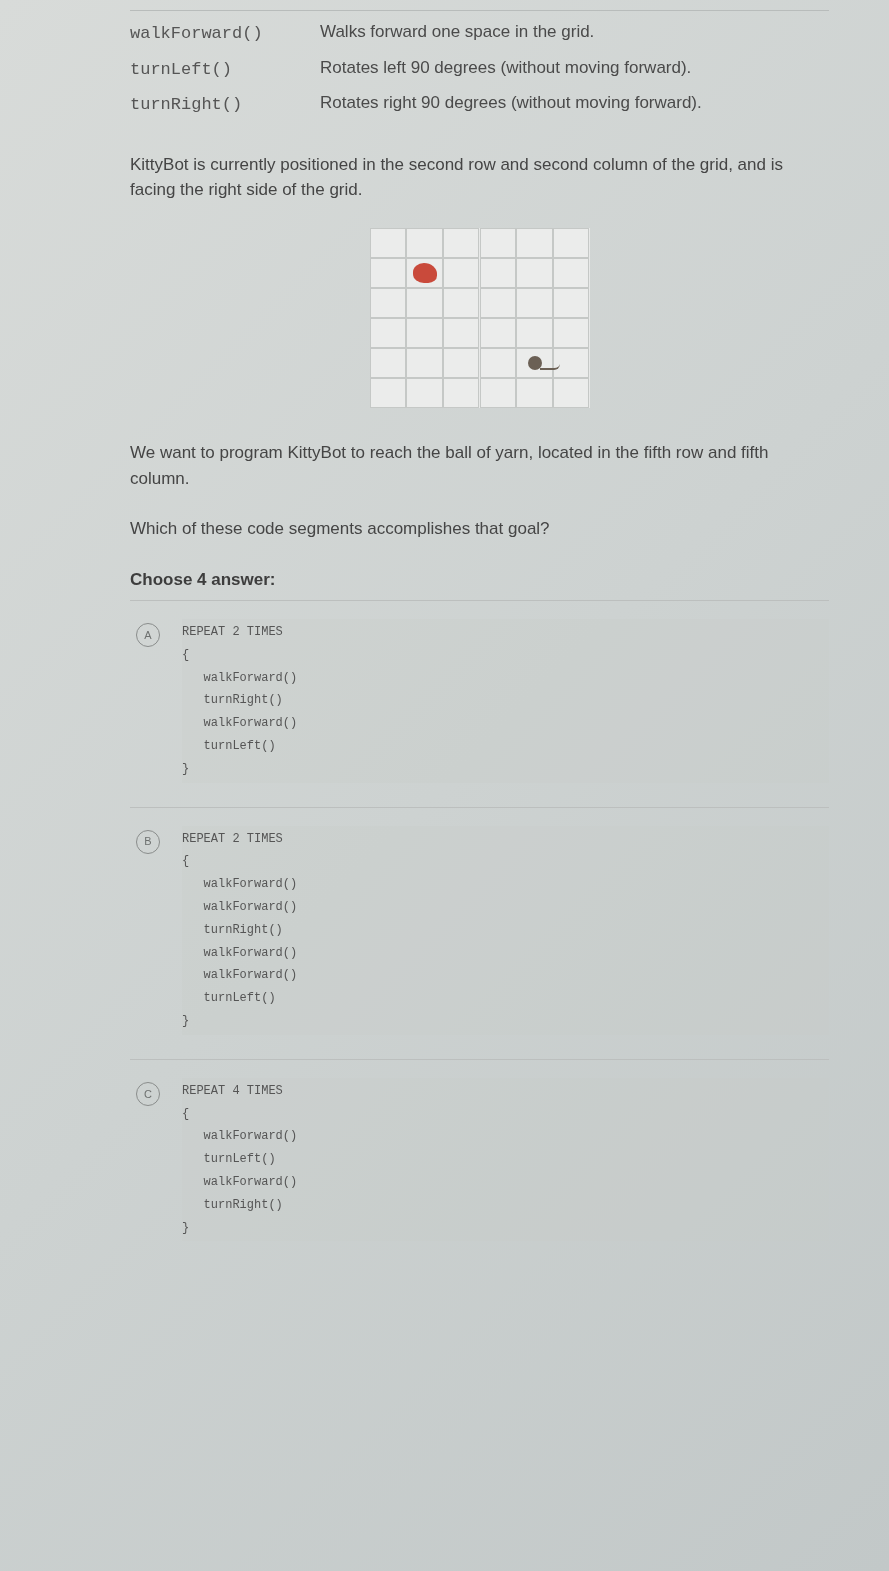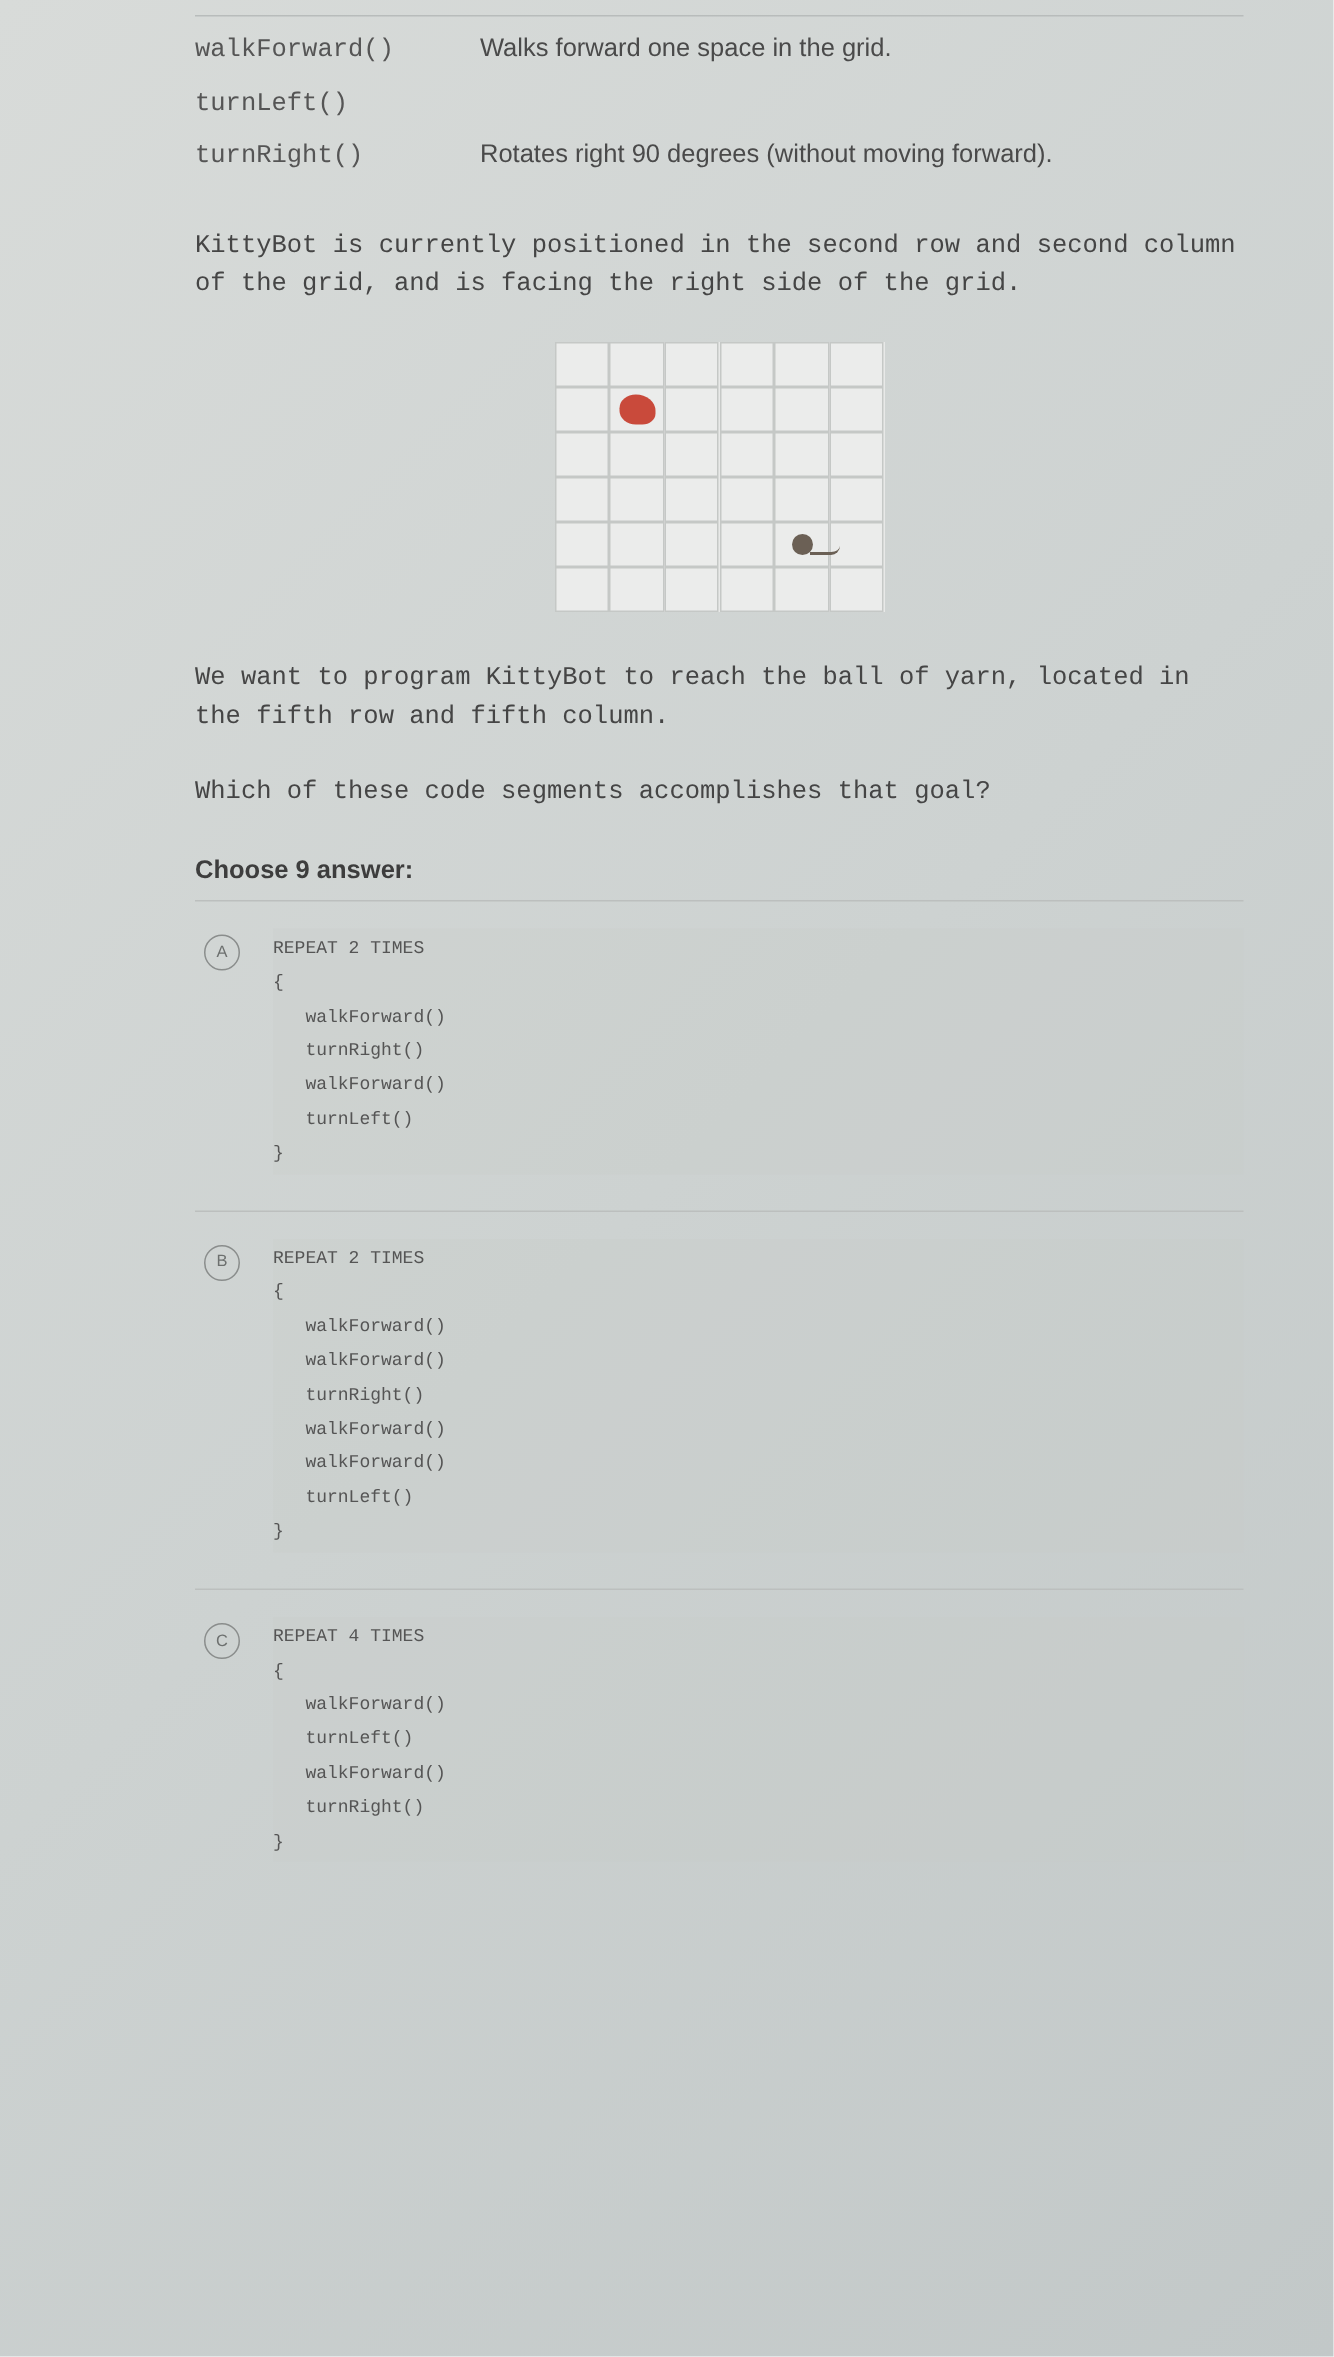"Rotates left 90 degrees (without" div.def-desc { html: none -> <div>Rotates left 90 degrees (without moving forward).</div> }
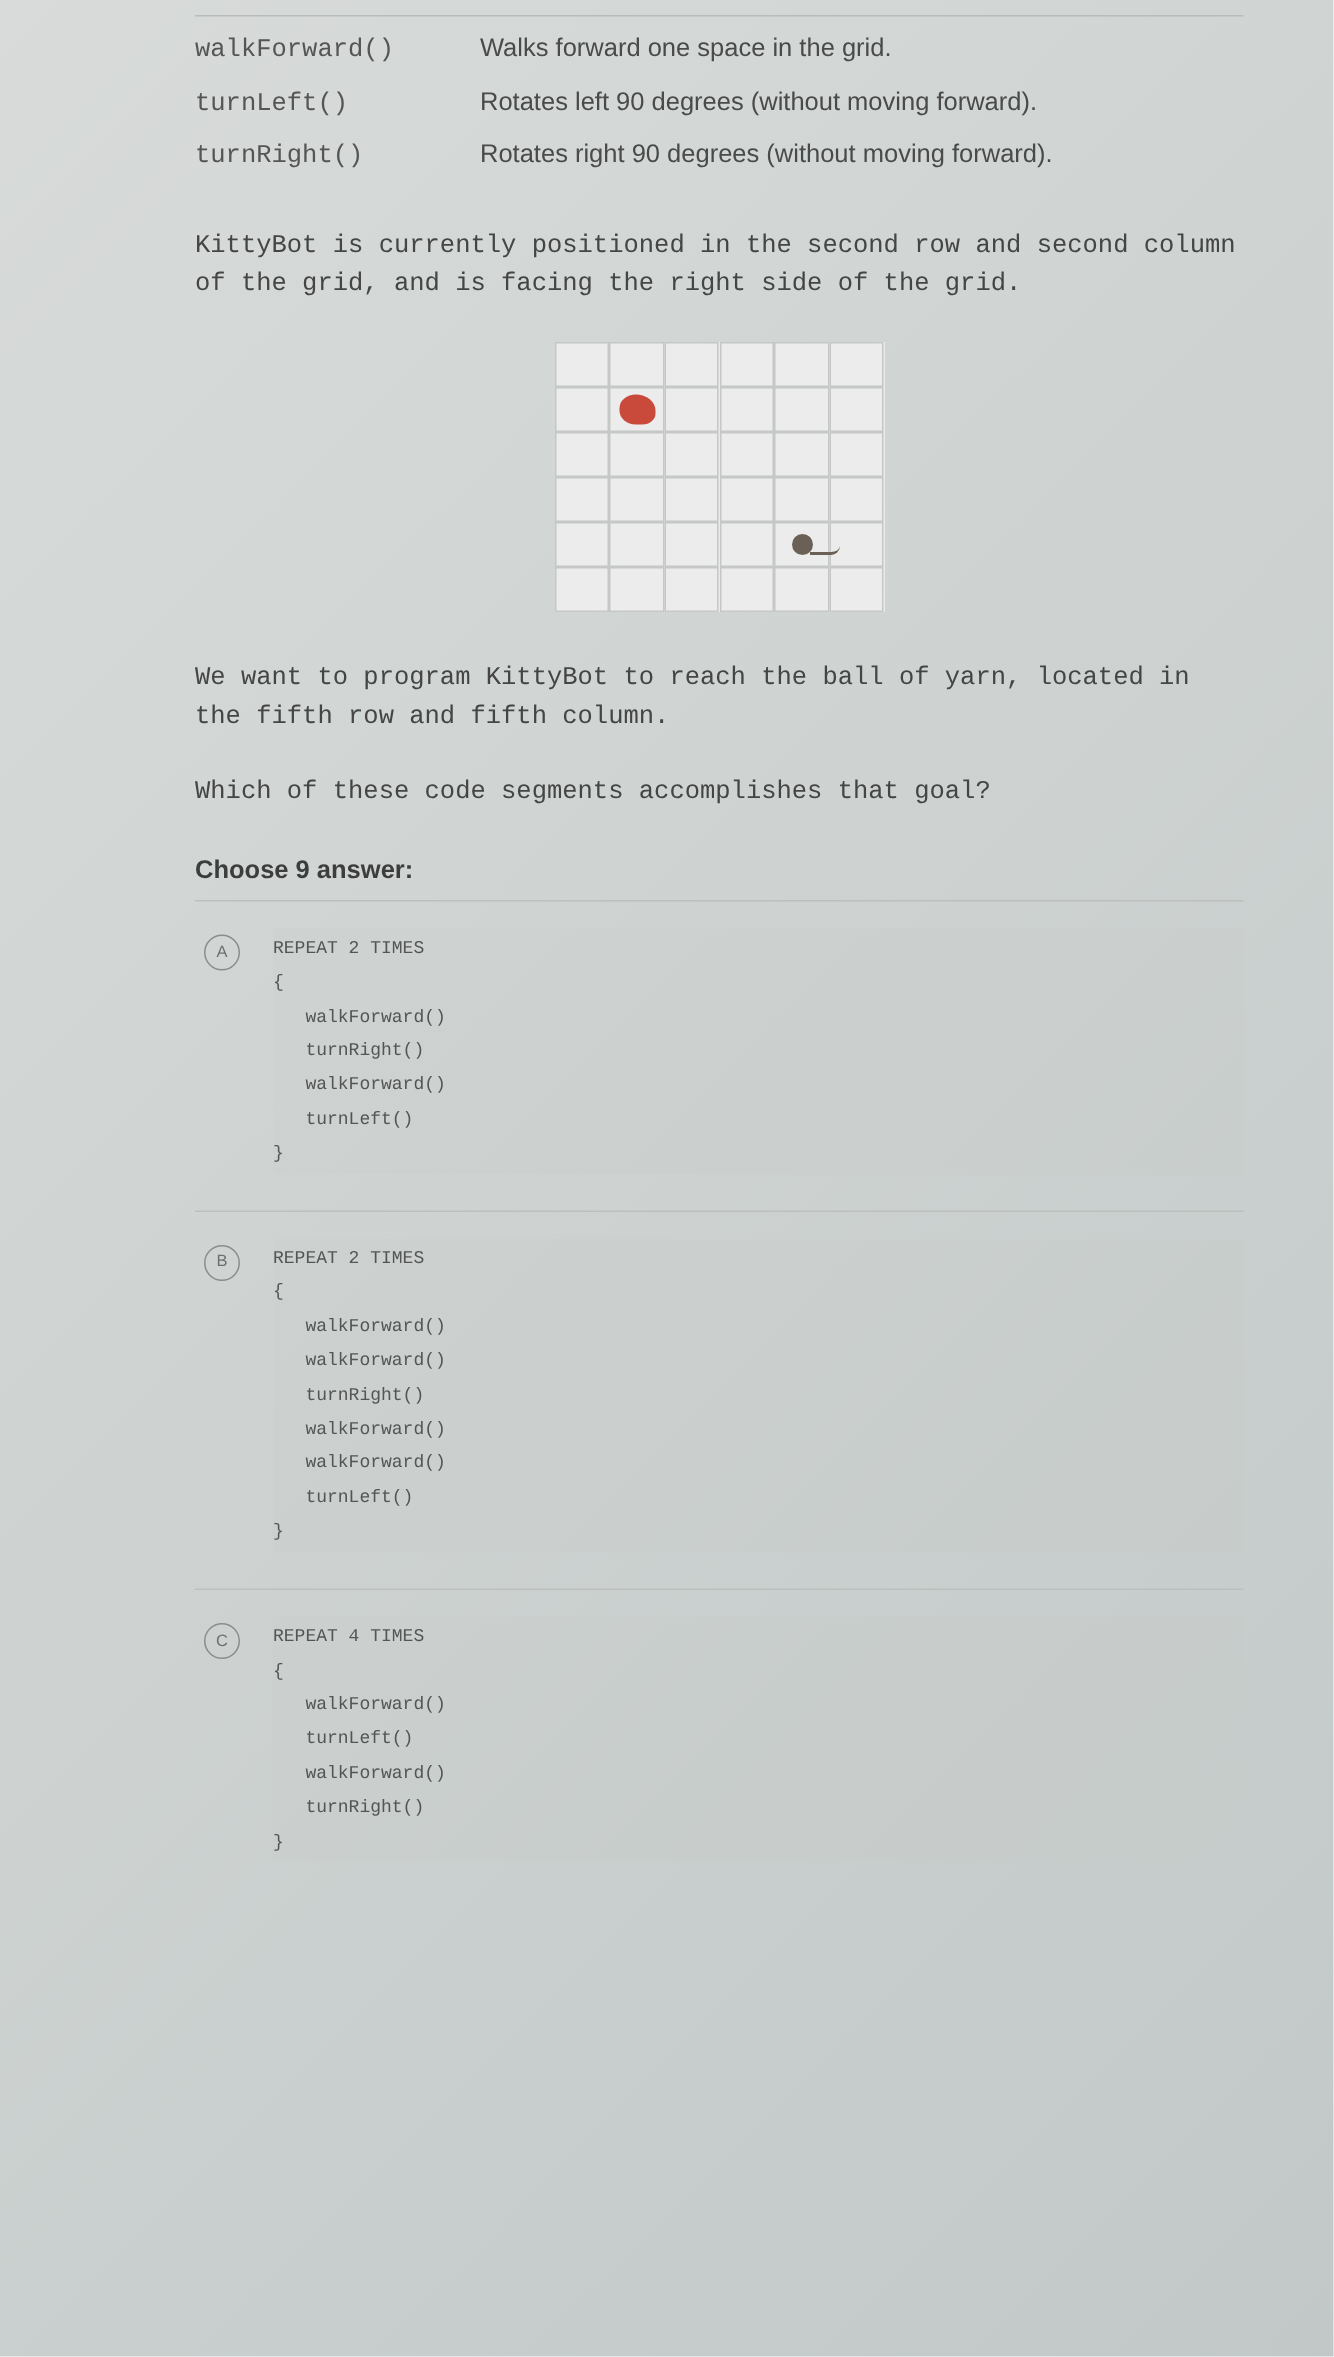"KittyBot is currently positioned in" .para { font-family: Liberation Mono, monospace -> none }
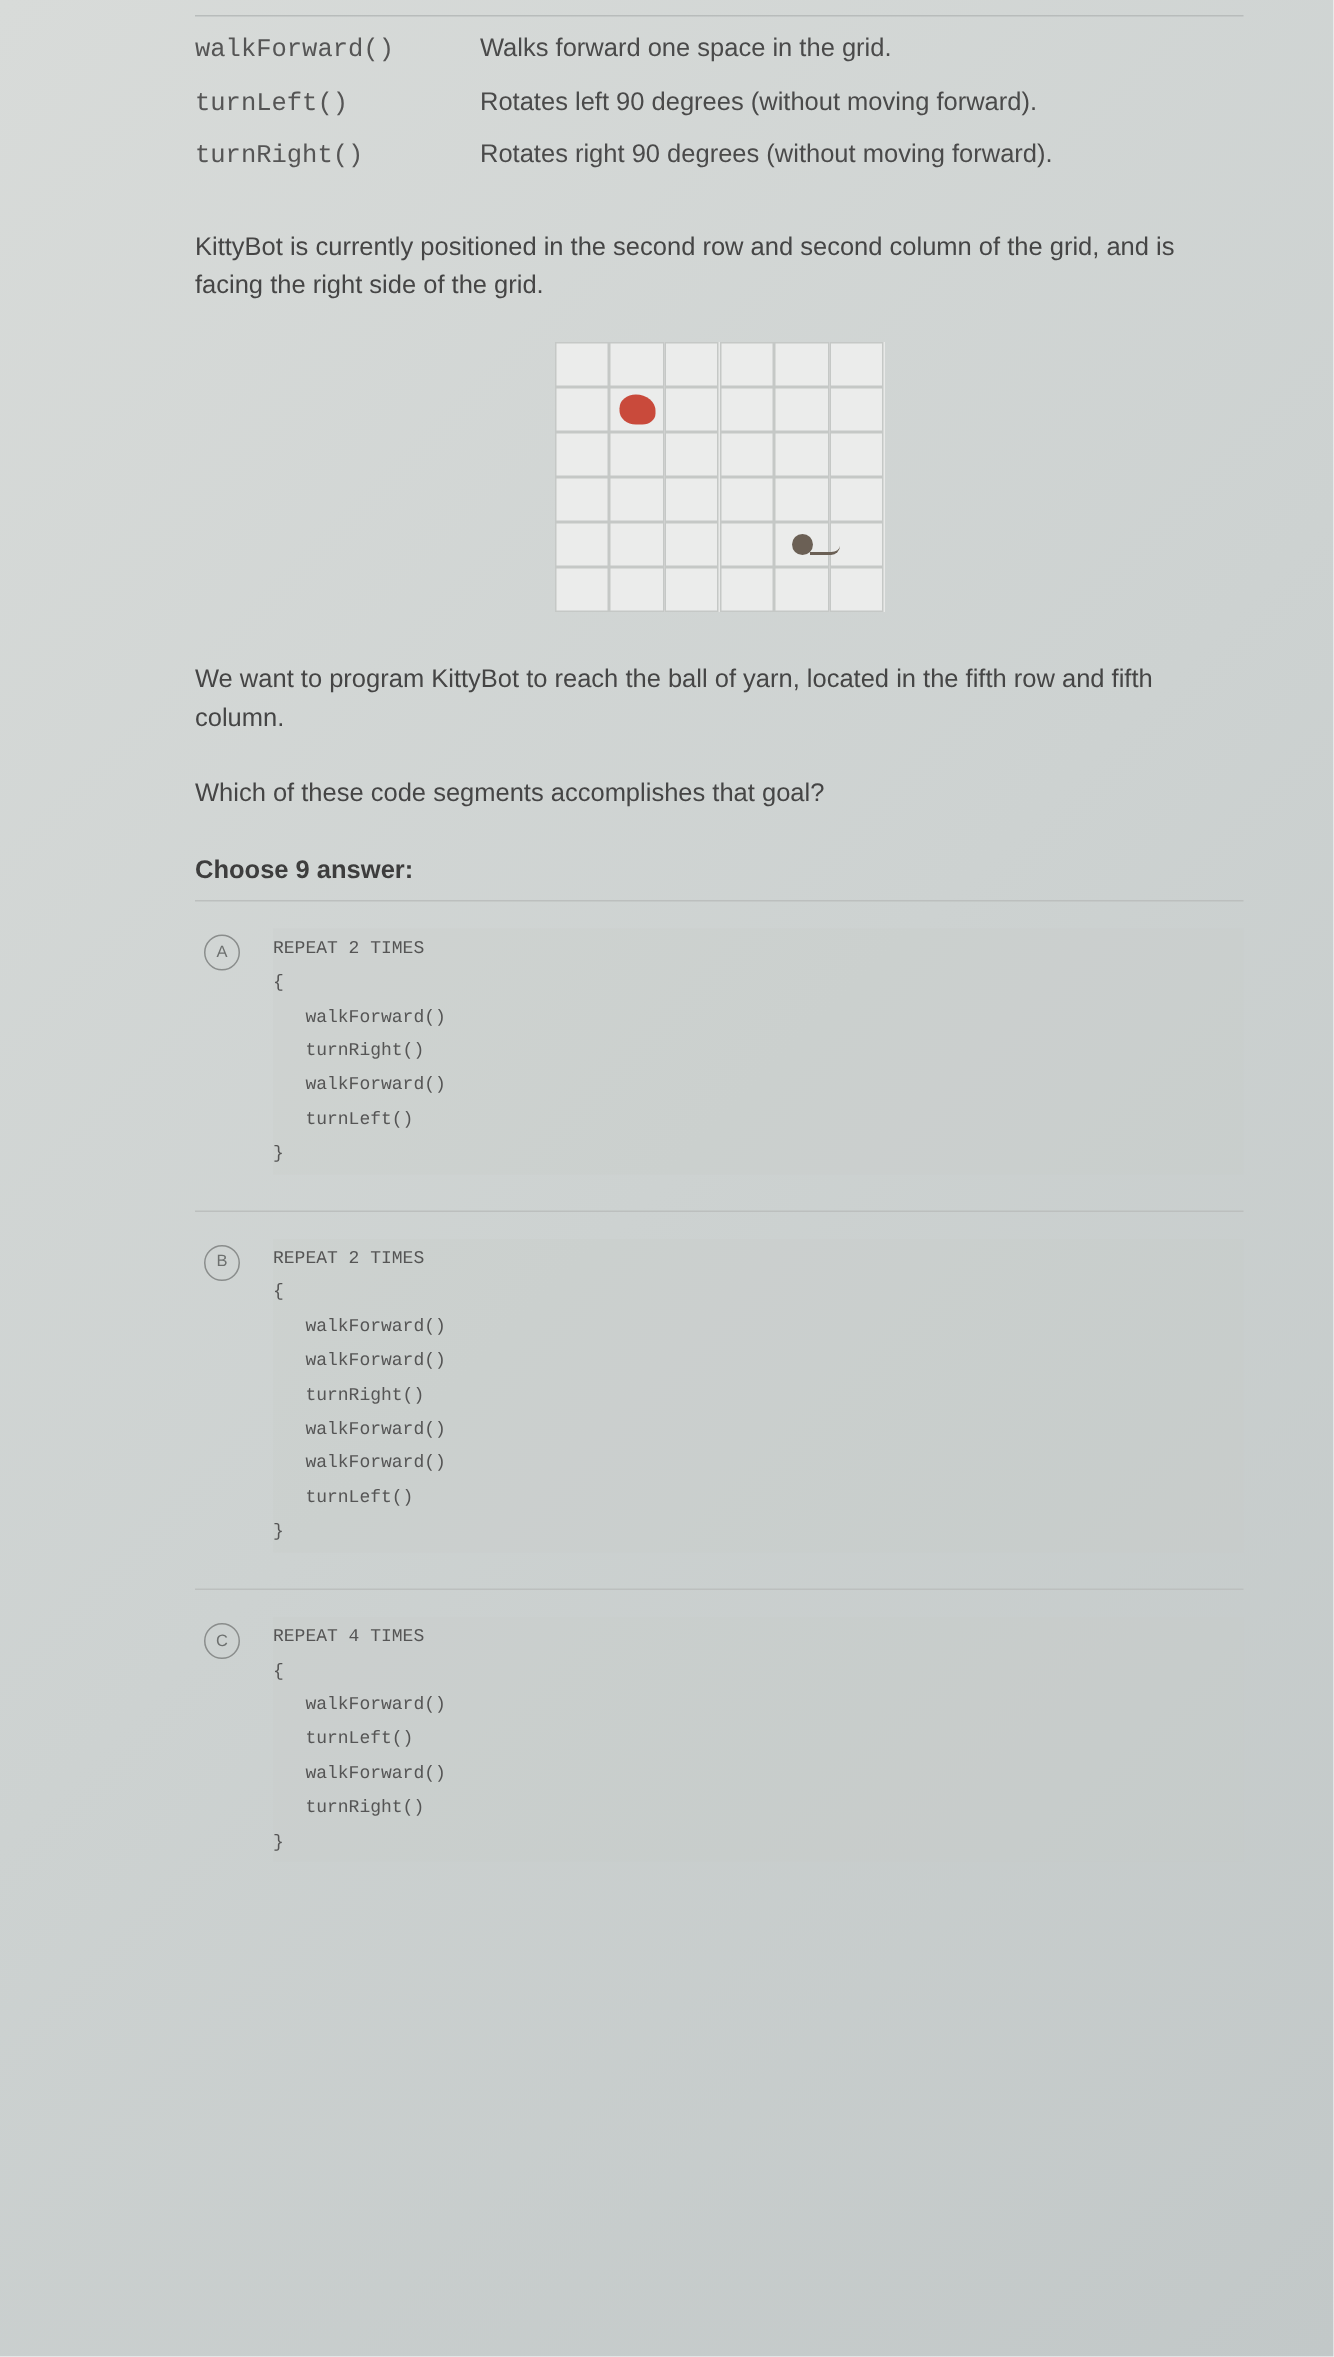"Choose 9 answer:" p.choose { text: 9 -> 4 }
